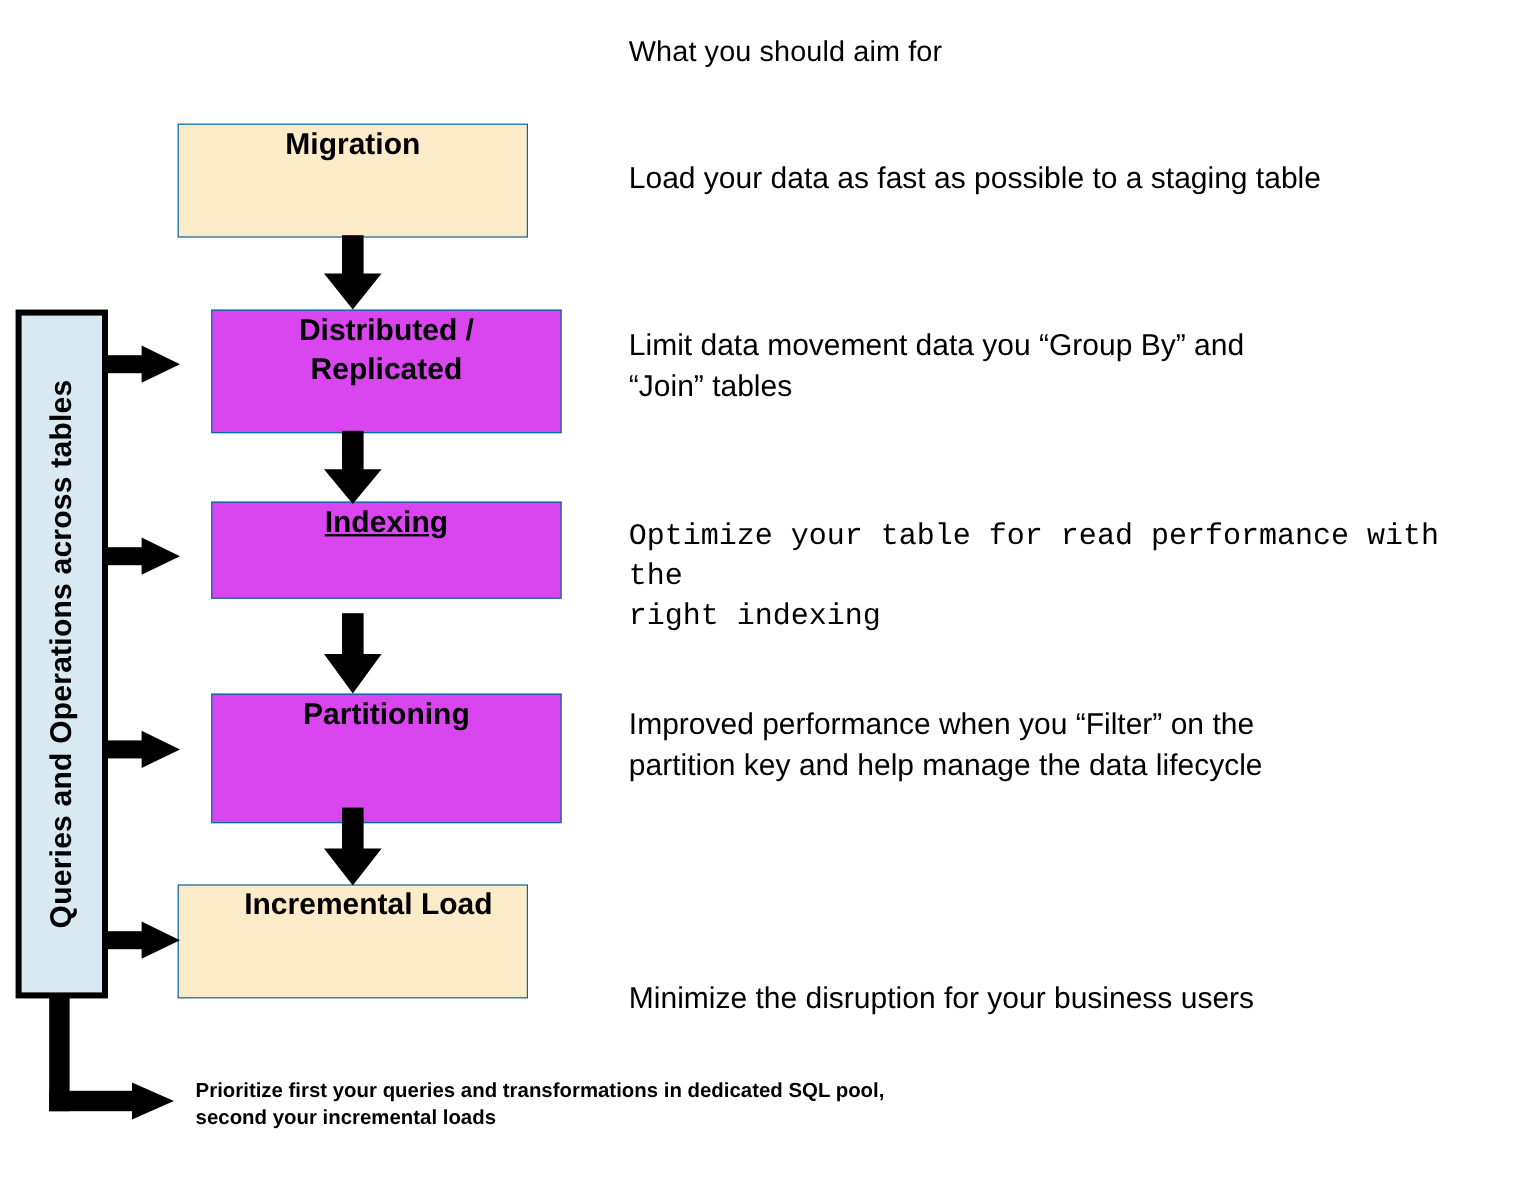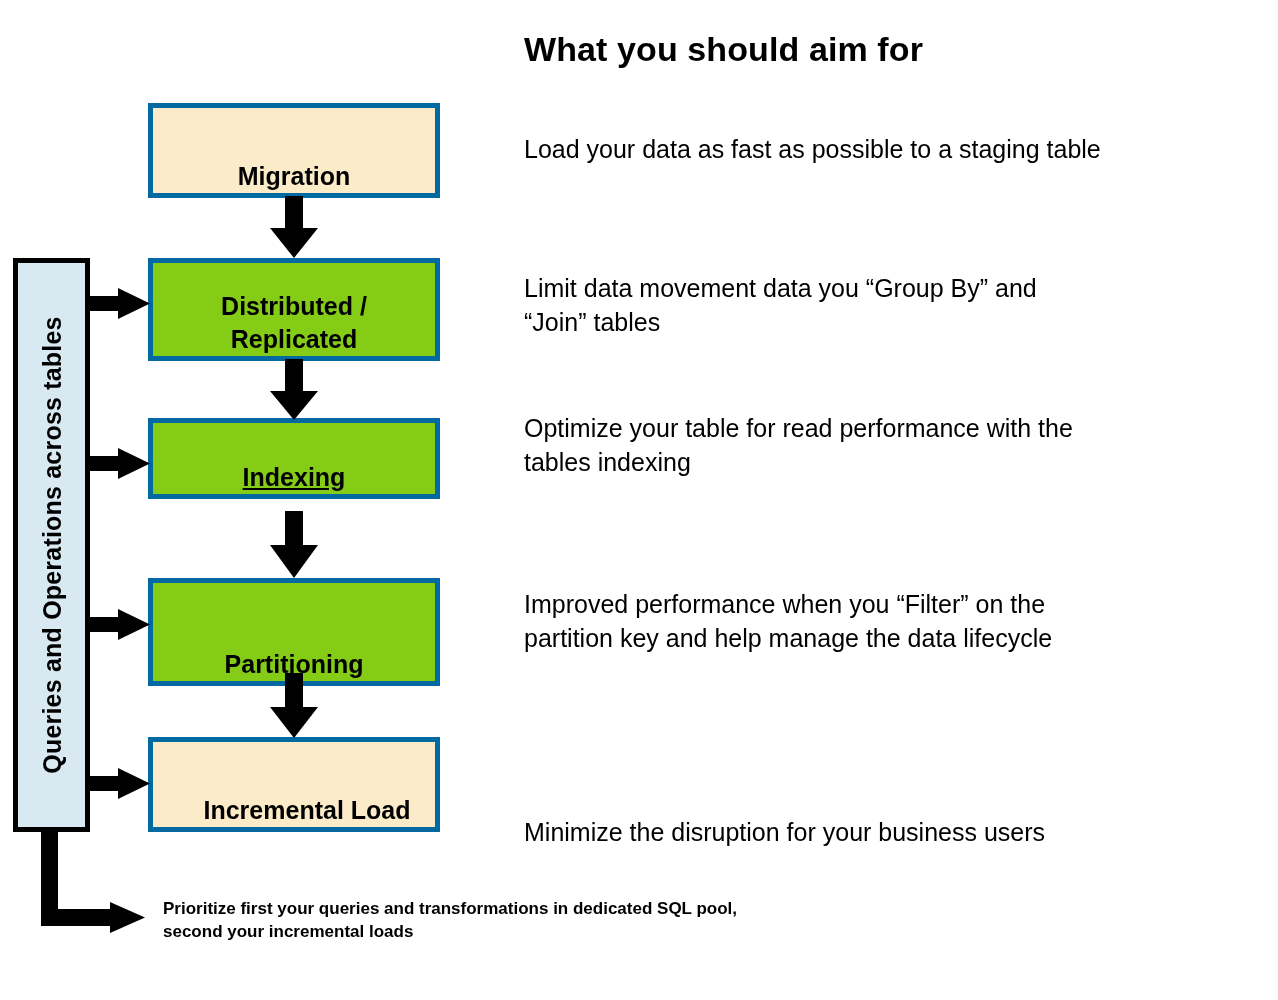"What you should aim for" .title { font-size: 34px -> 24px; font-weight: bold -> normal }
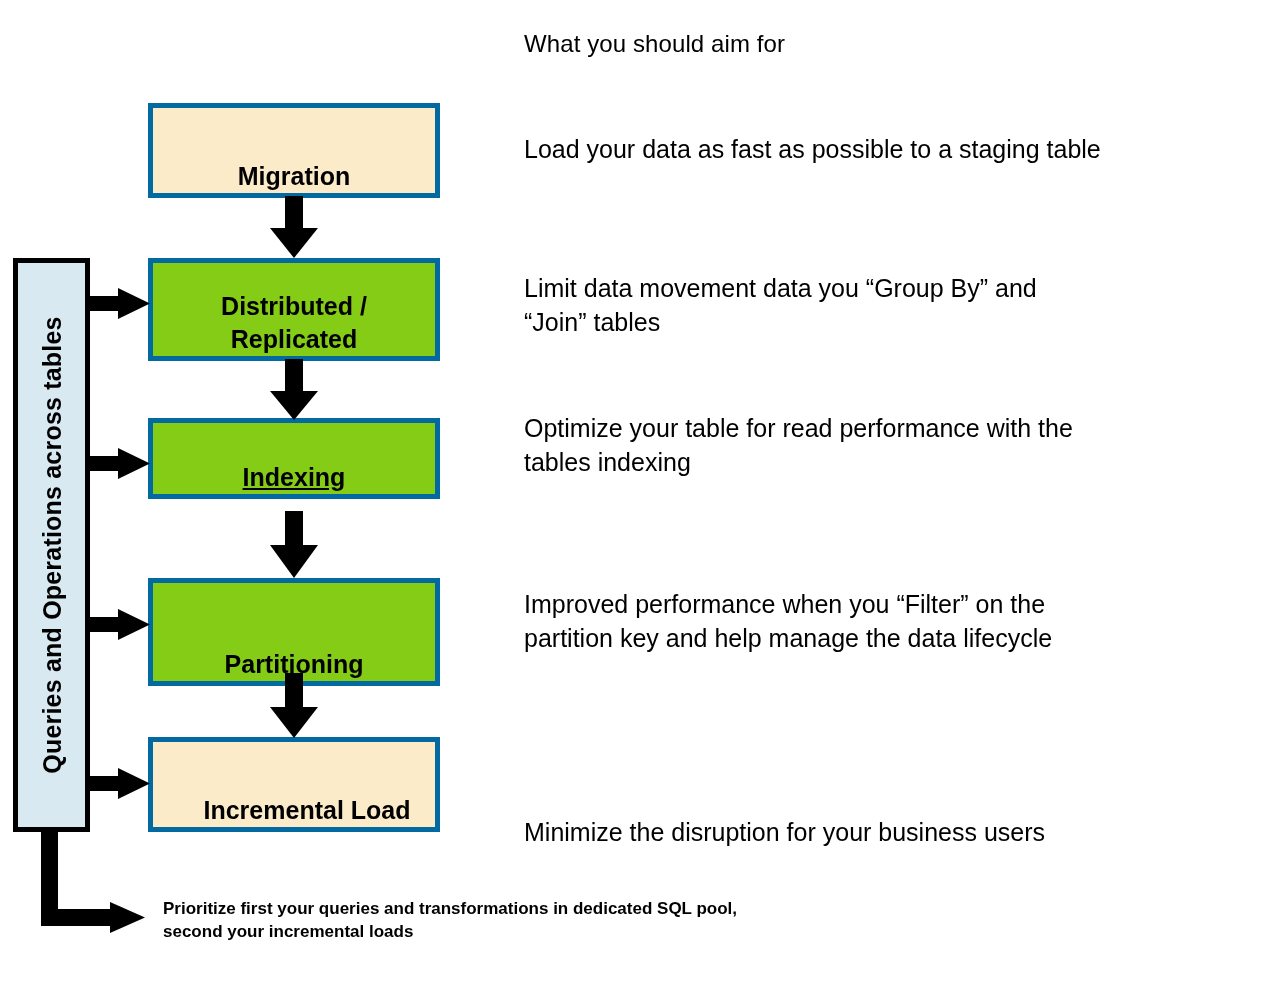"Migration" .stage-box { align-items: flex-end -> flex-start; border: 5px solid #0369a1 -> 1px solid #0369a1 }
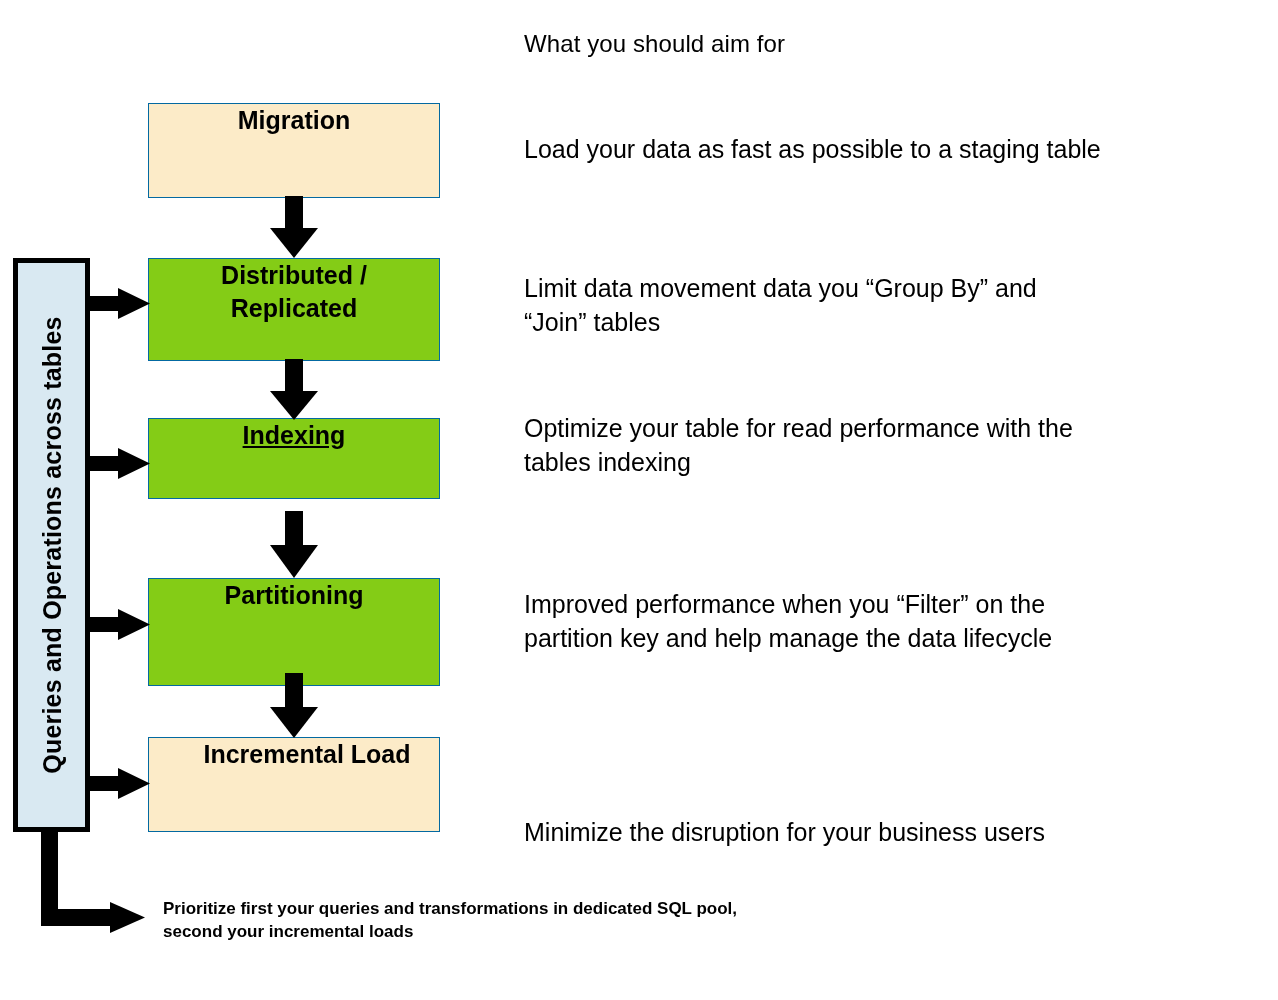"Distributed /" .fill-green { background: #84cc16 -> #d946ef; margin-left: none -> 28px }
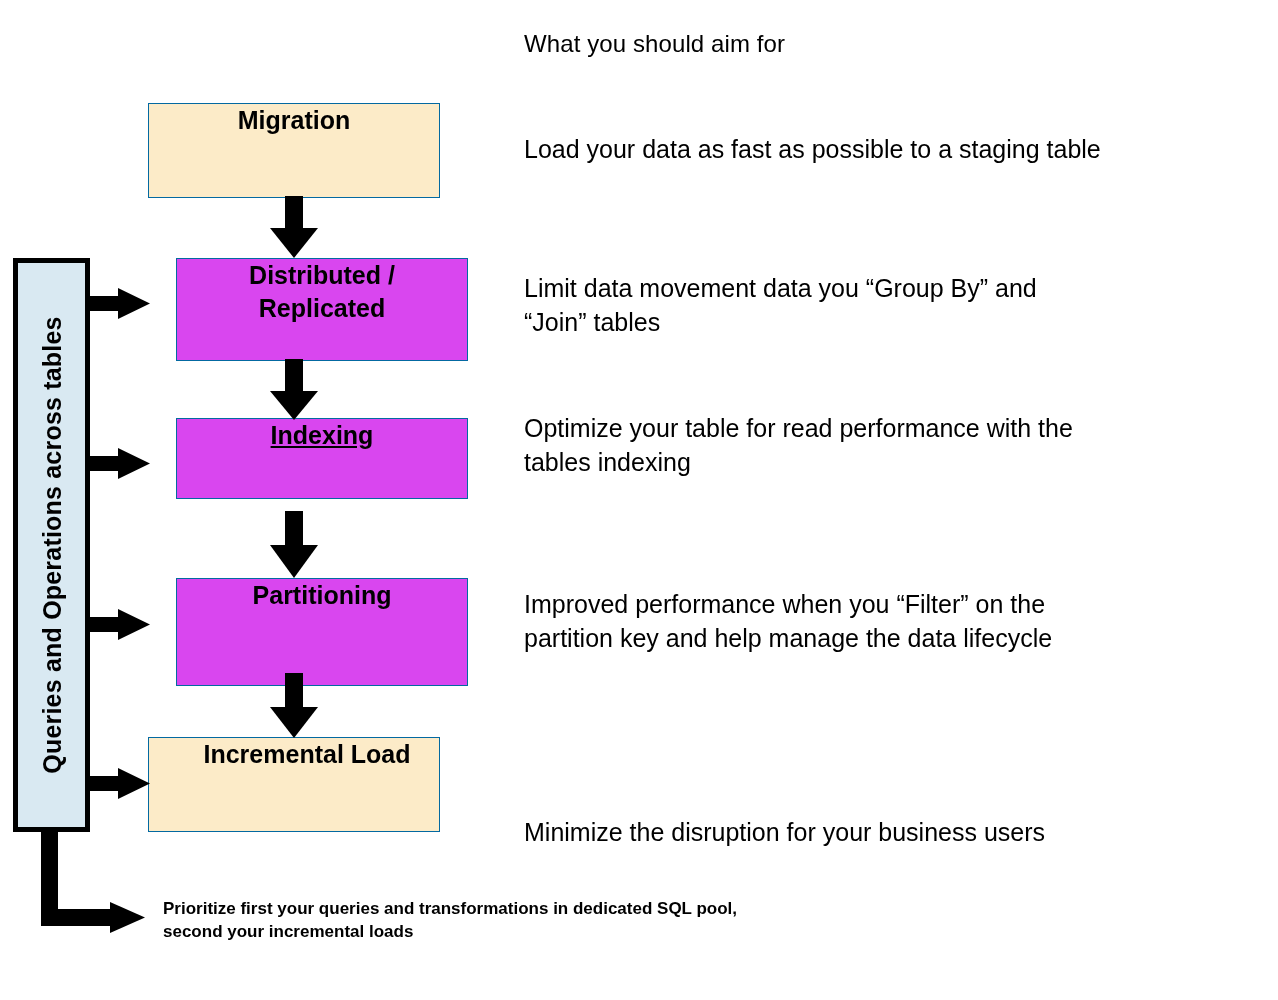"Optimize your table for read" .desc-3 { font-family: none -> Liberation Mono, monospace; top: 412px -> 430px }
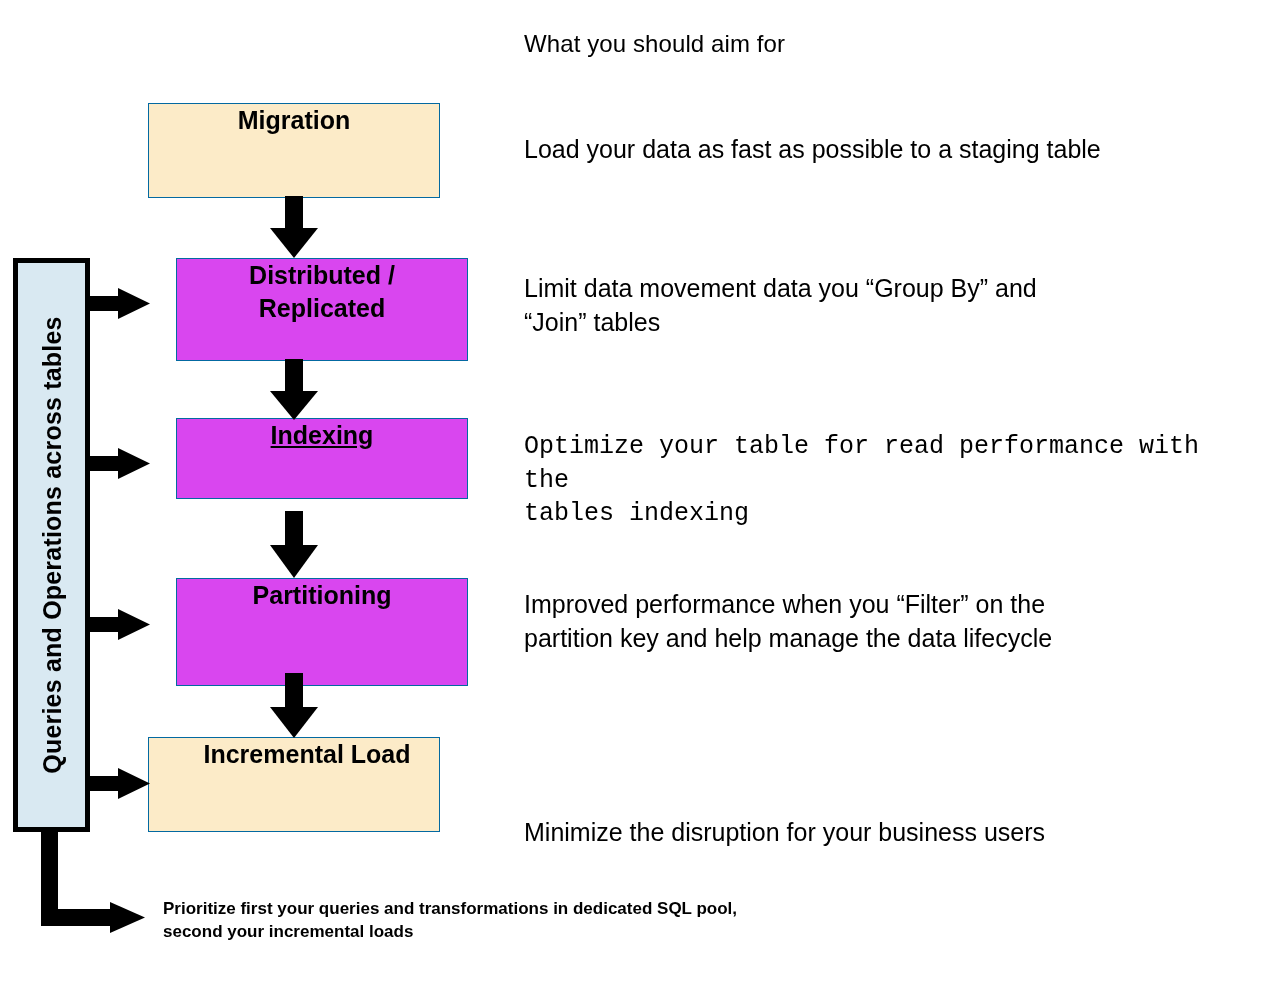"tables indexing" span { text: tables -> right }
